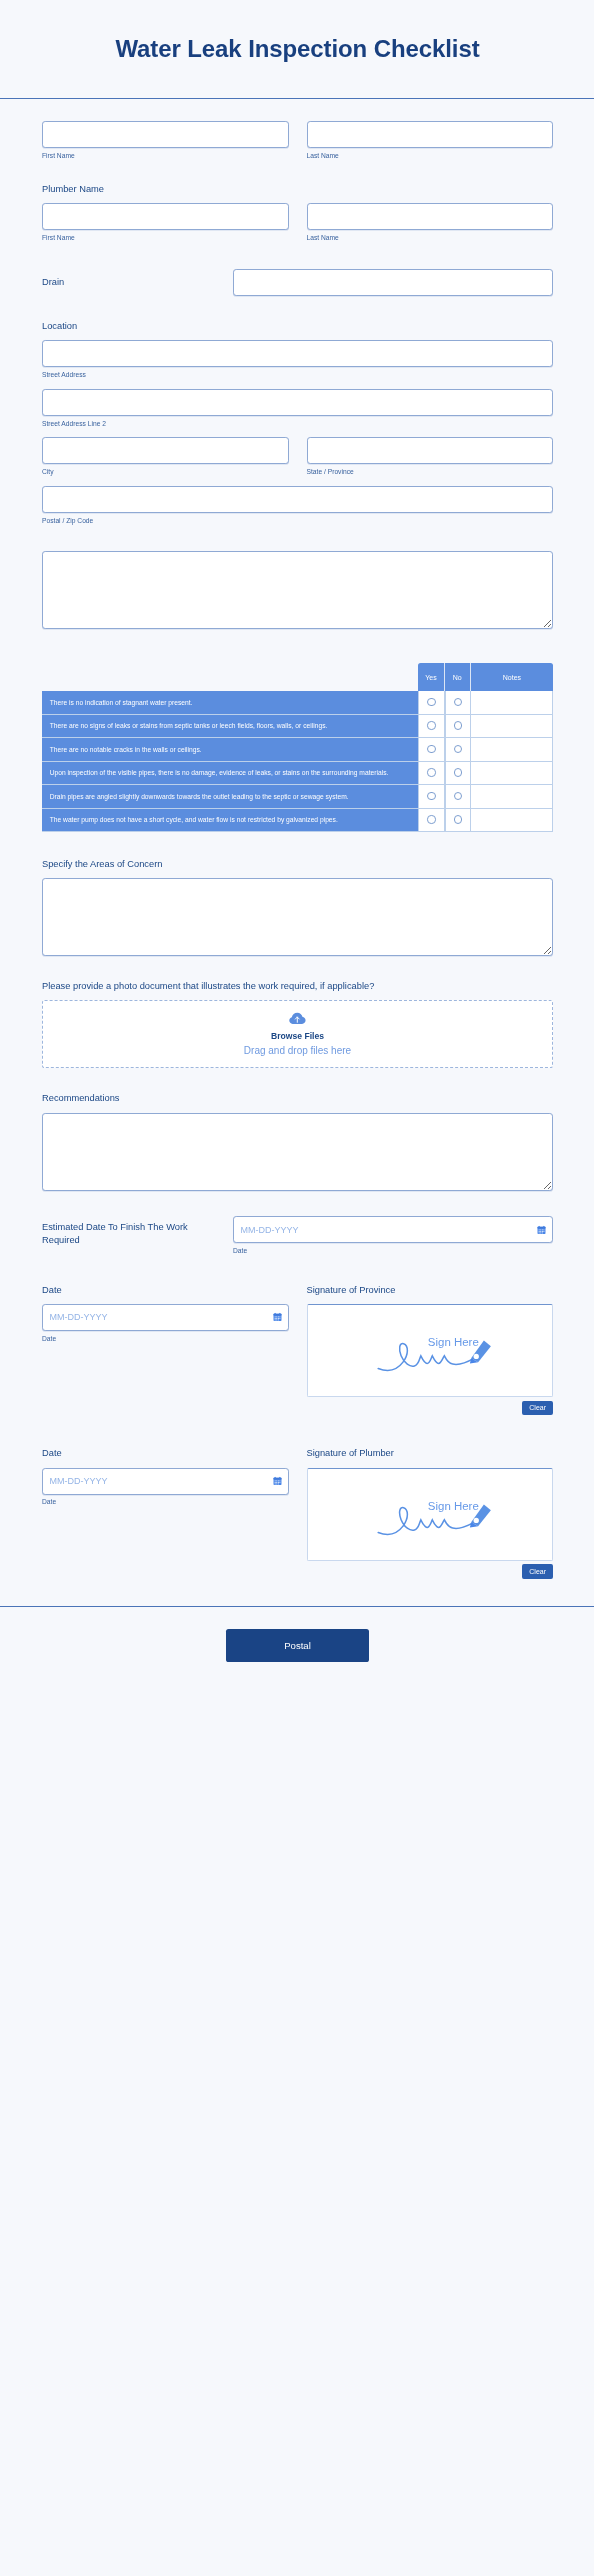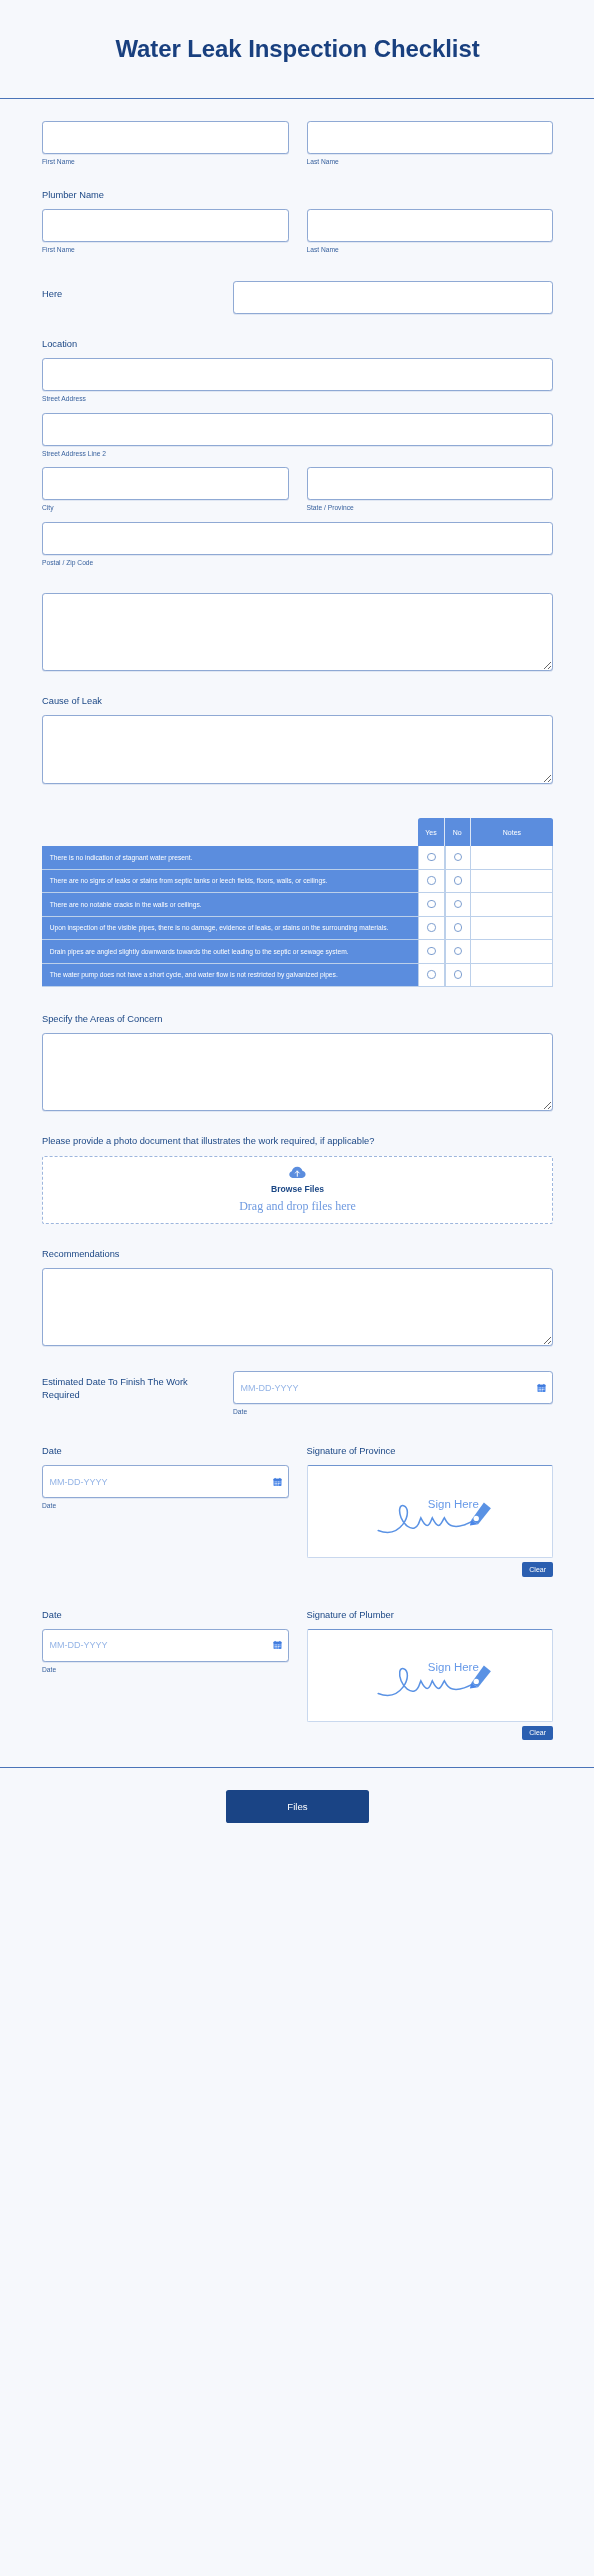"Here" div.field-label { text: Here -> Drain }
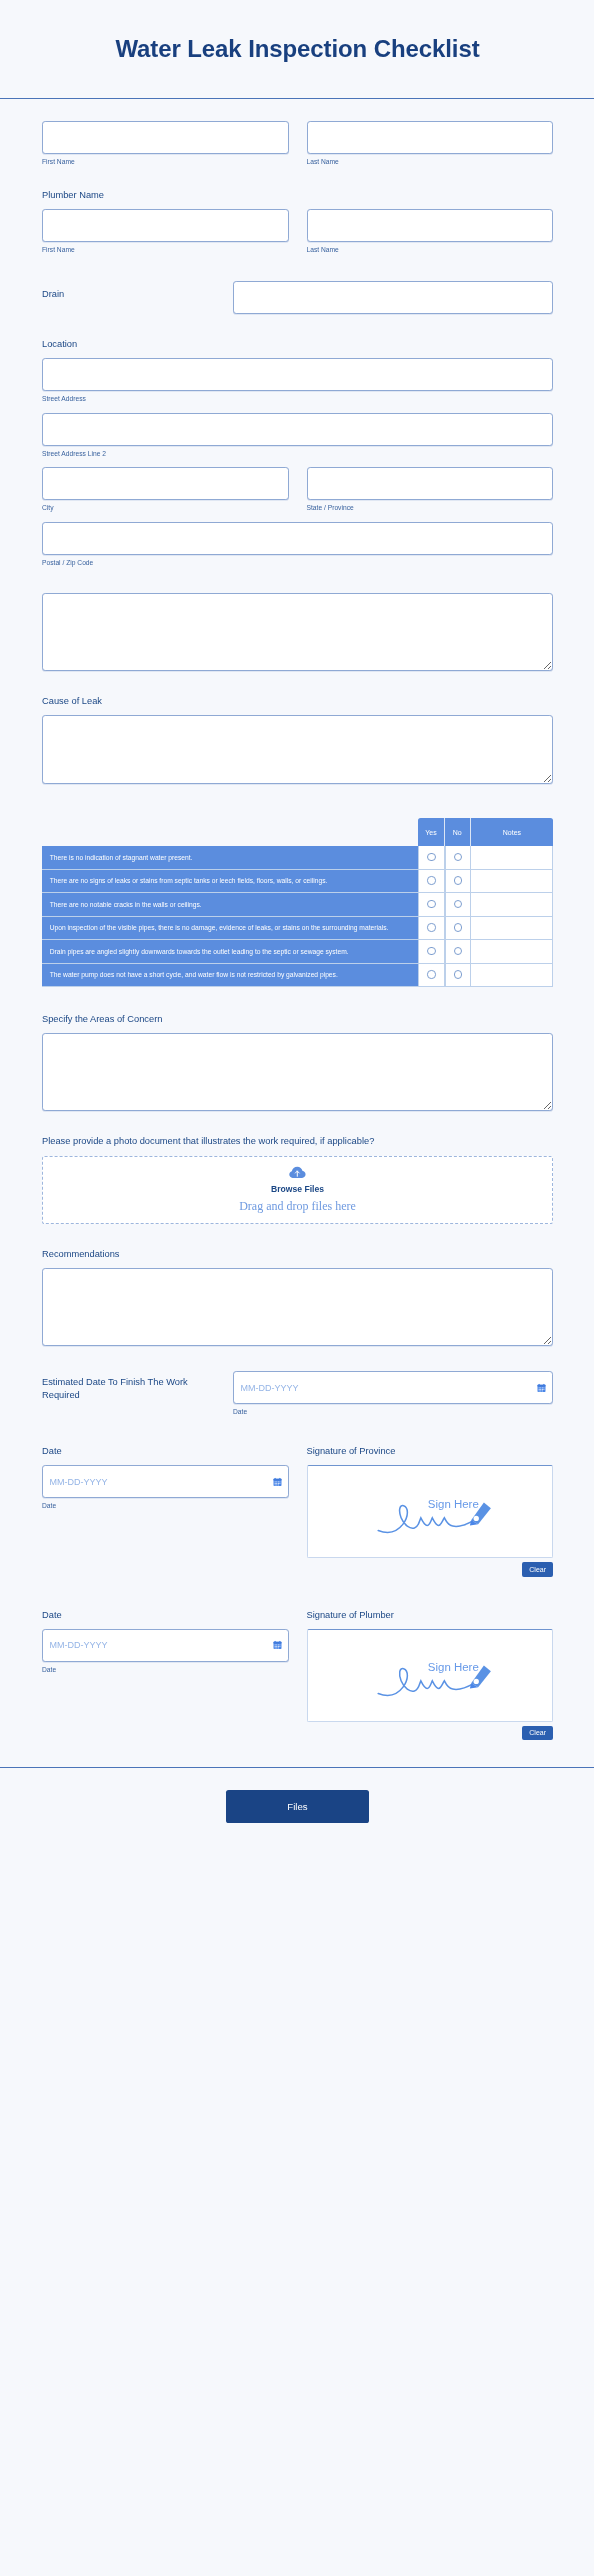"Cause of Leak" div.field-block { html: <div> <div>Cause of Leak</div> <textarea></textarea> </div> -> none }
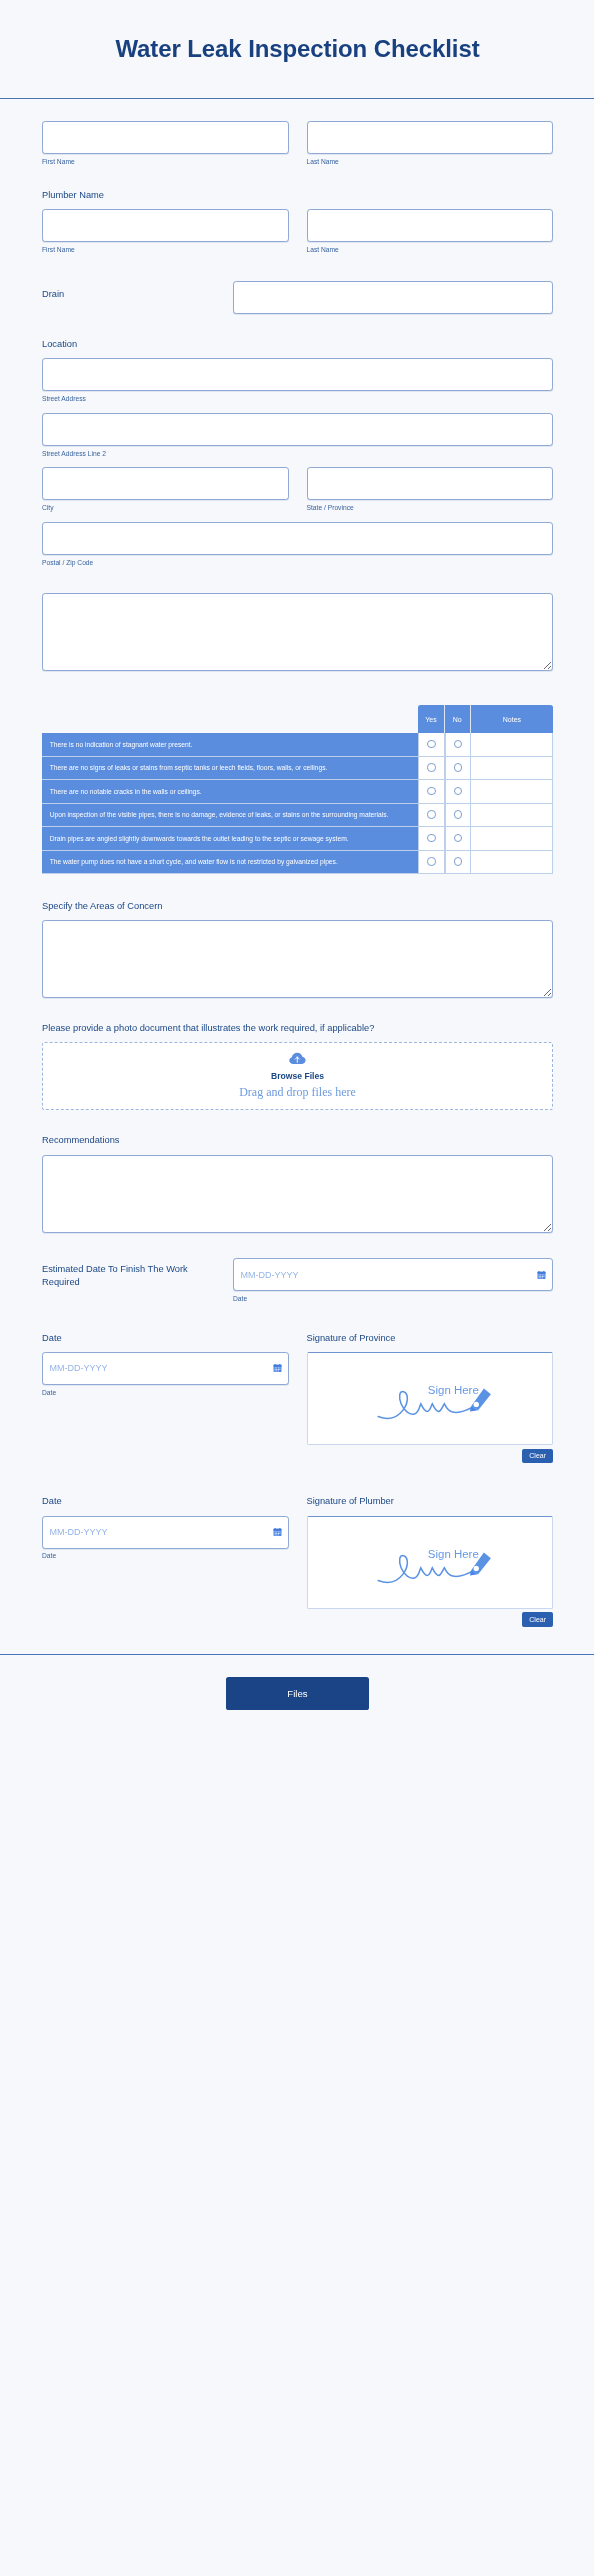"Drag and drop files here" .drag-txt { font-family: Liberation Serif, serif -> none; font-size: 12px -> 10px }
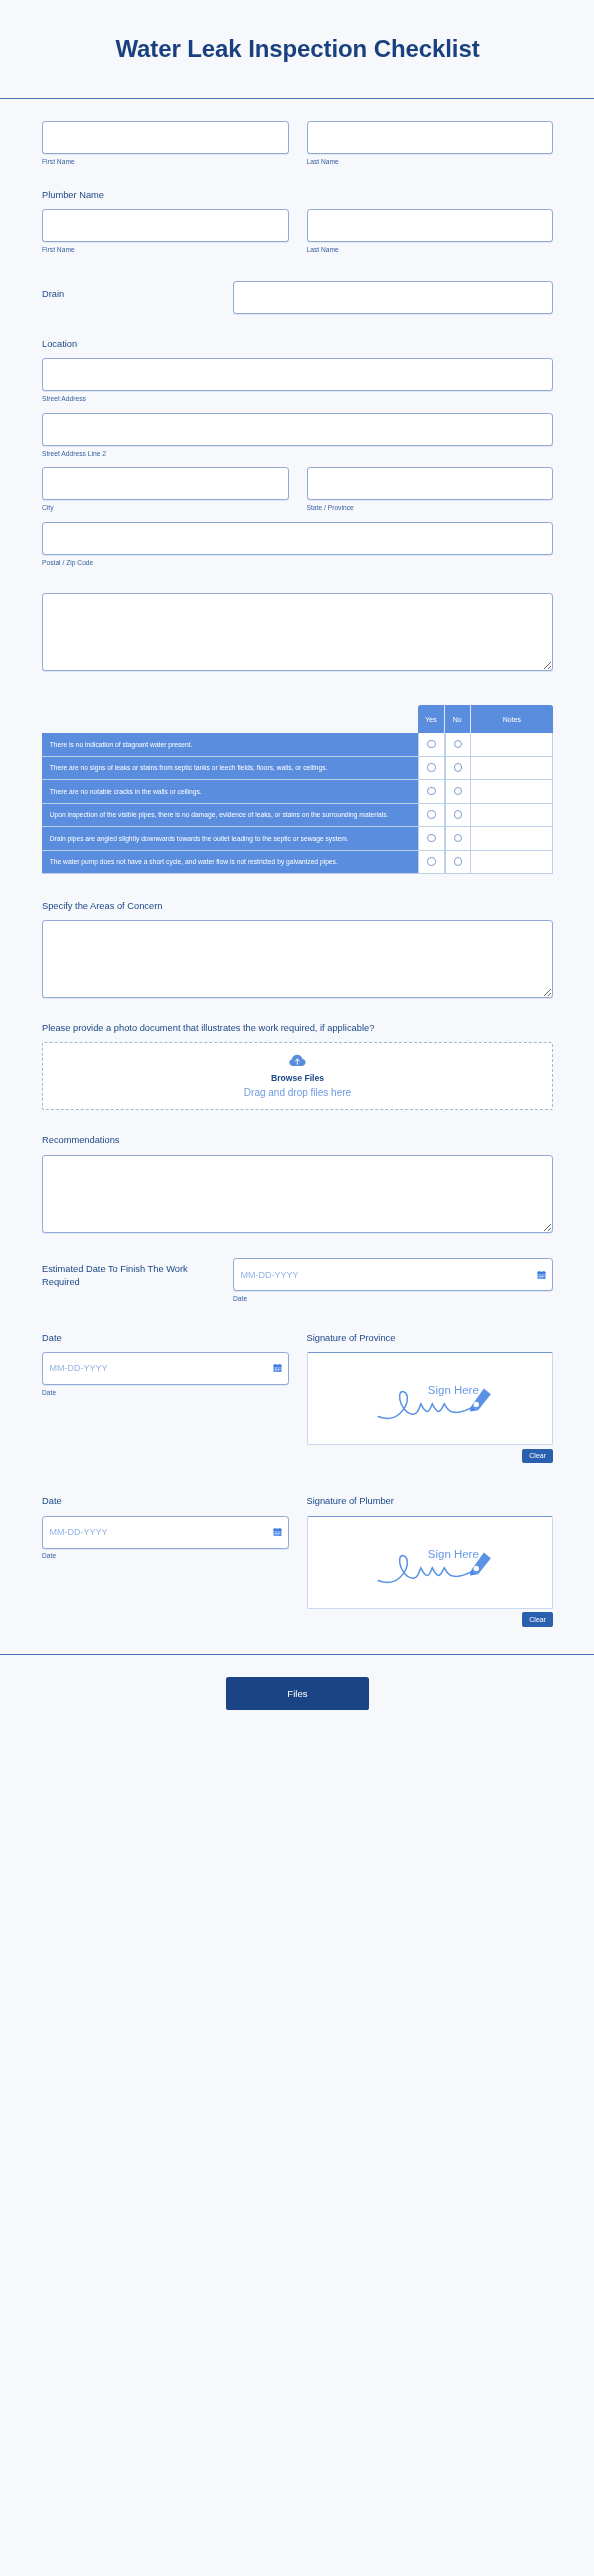"MM-DD-YYYY" .txt-input { height: 33px -> 27px }
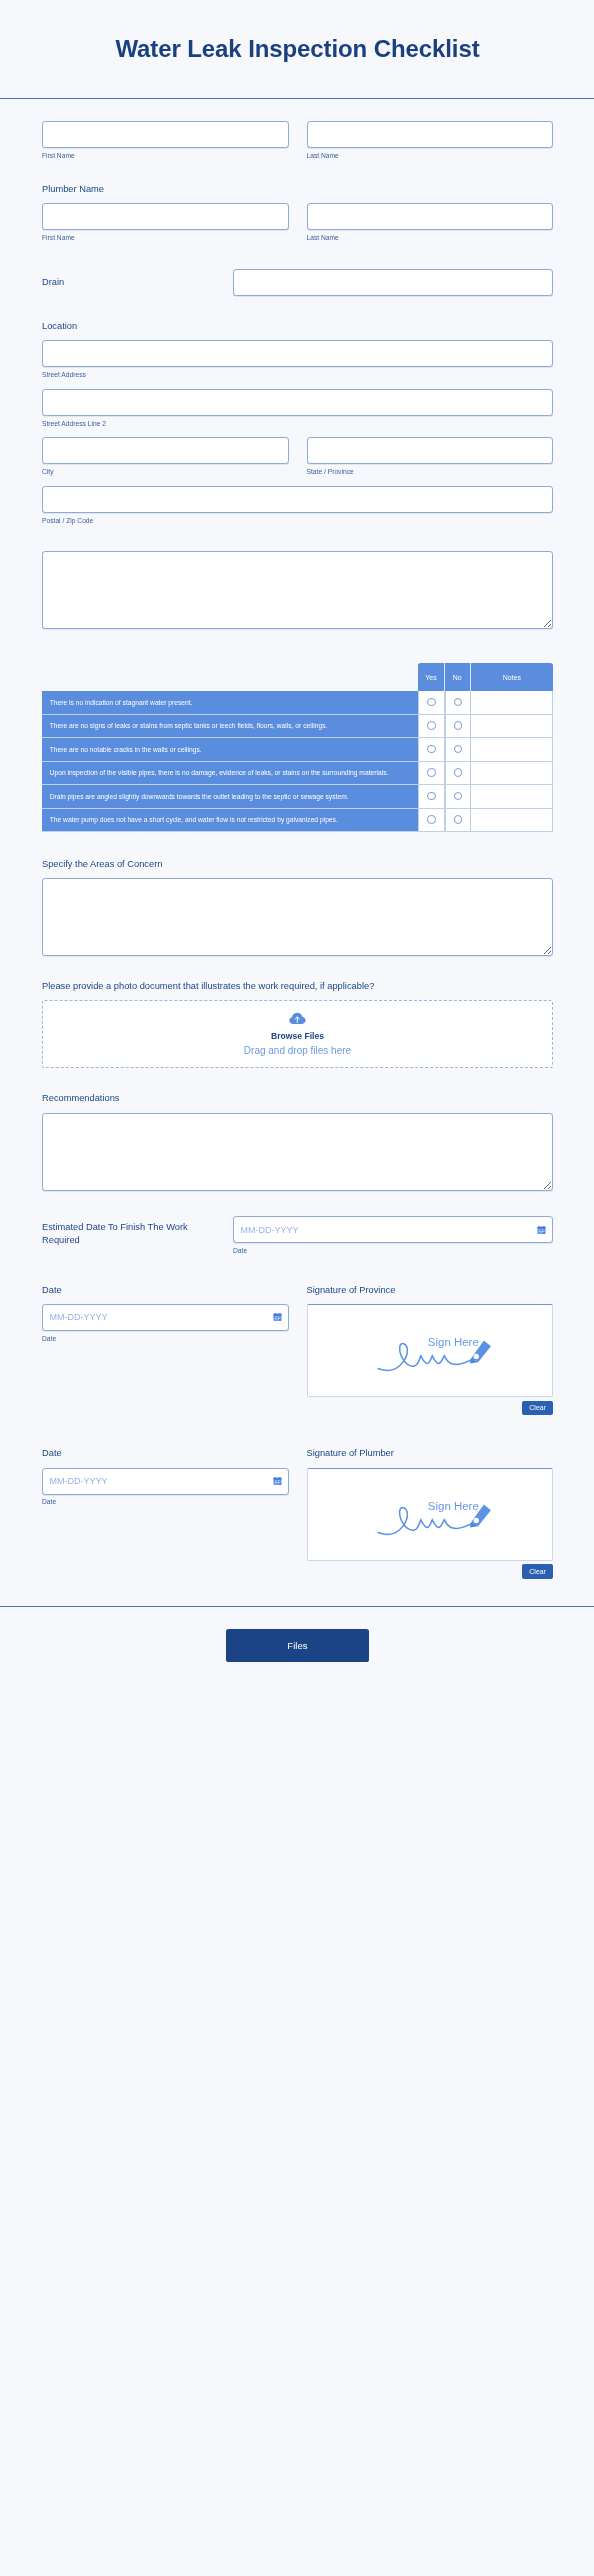"Files" button.submit-btn { text: Files -> Postal }
